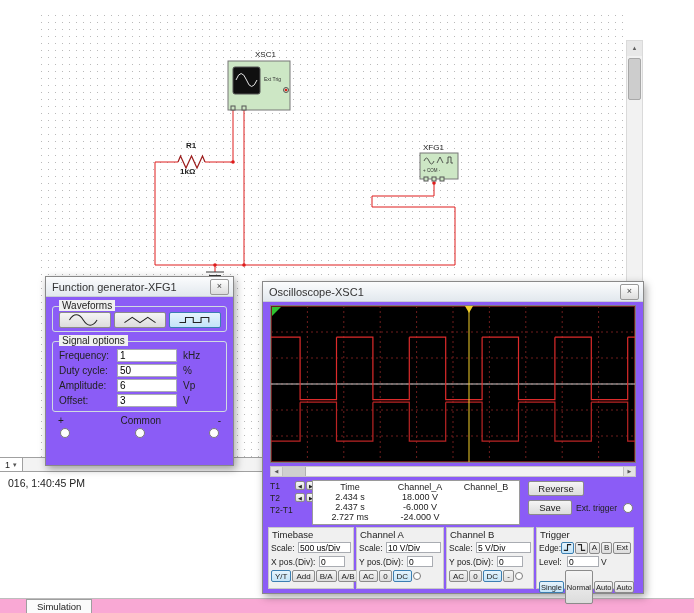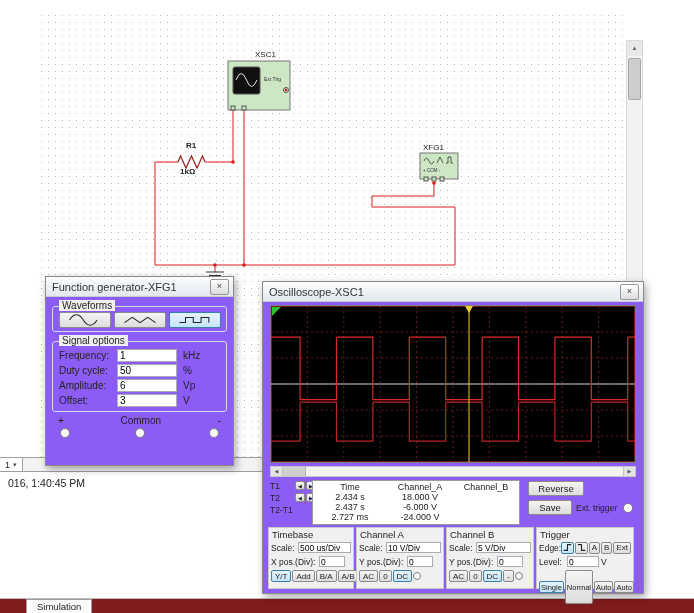"Simulation" .bottombar { background: #7f1d1d -> #f9a8d4 }
